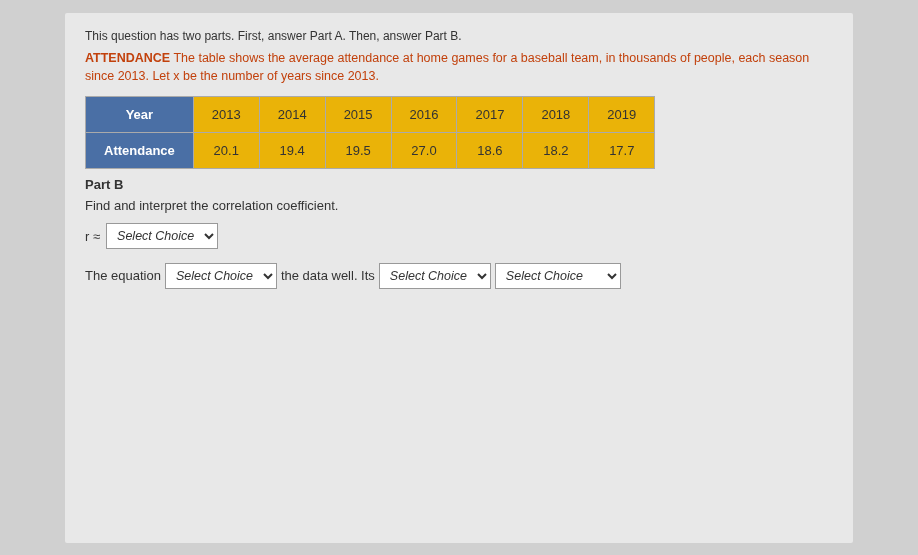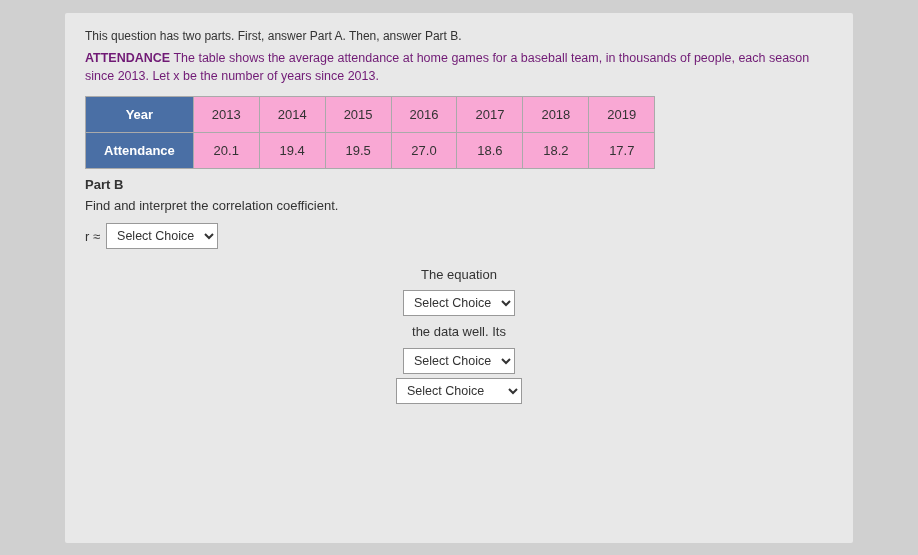"ATTENDANCE The table shows the" .attendance-label { color: #701a75 -> #c2410c }
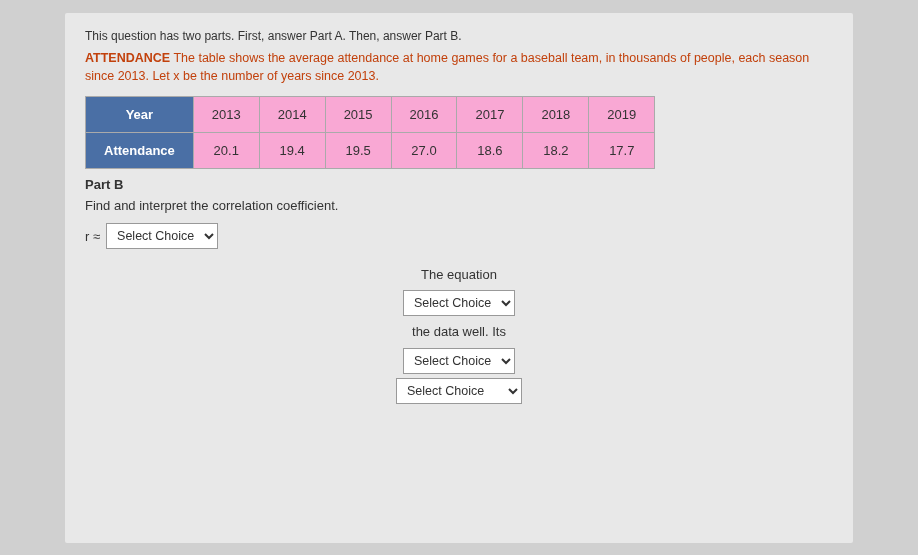"Year" table { background: #f9a8d4 -> #eab308 }
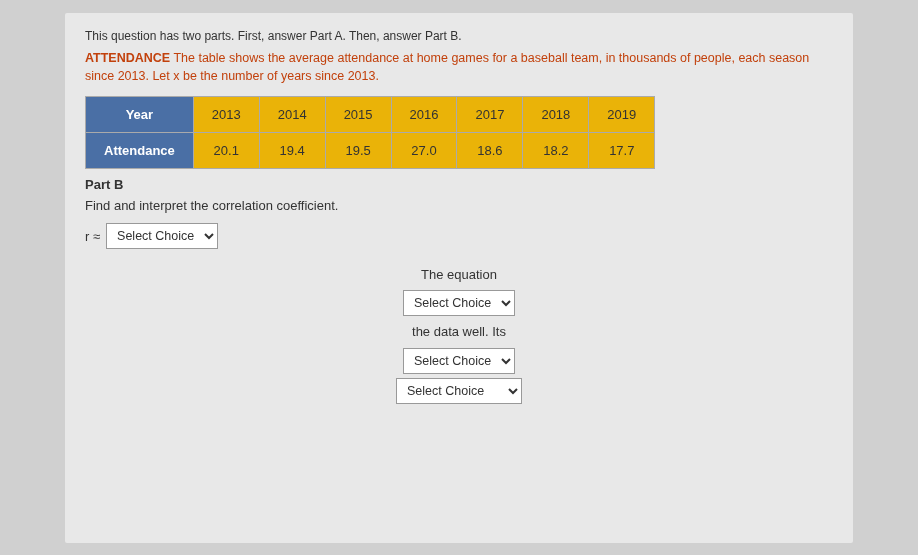"Select Choice" .select-box { font-style: none -> italic }
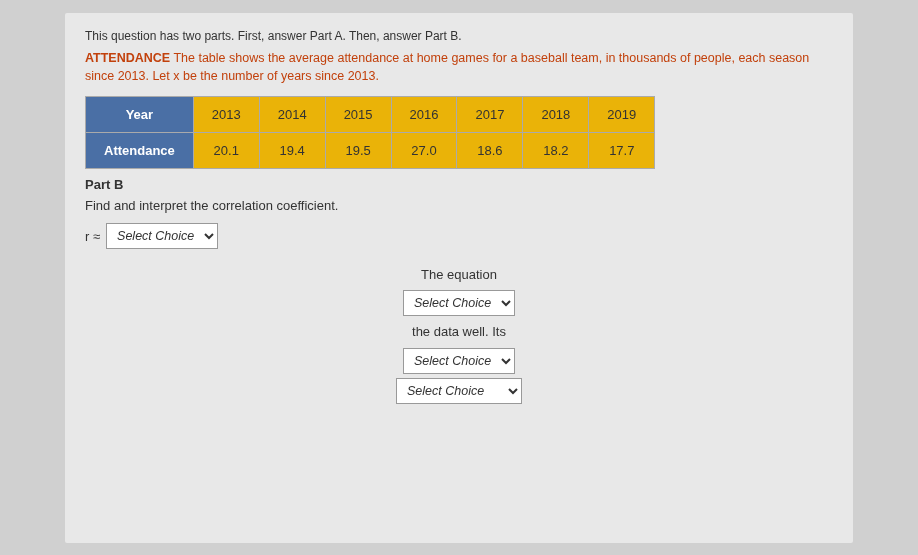"The equation" .bottom-row { flex-direction: column -> none }
